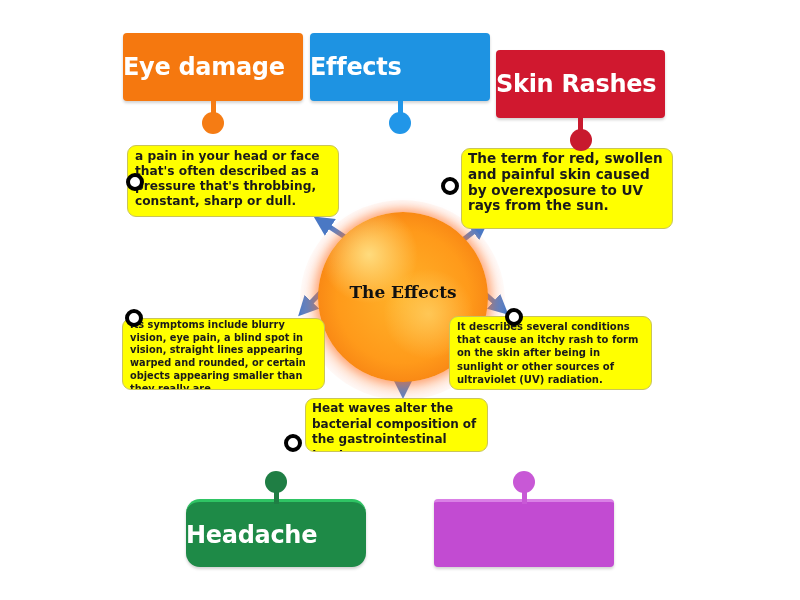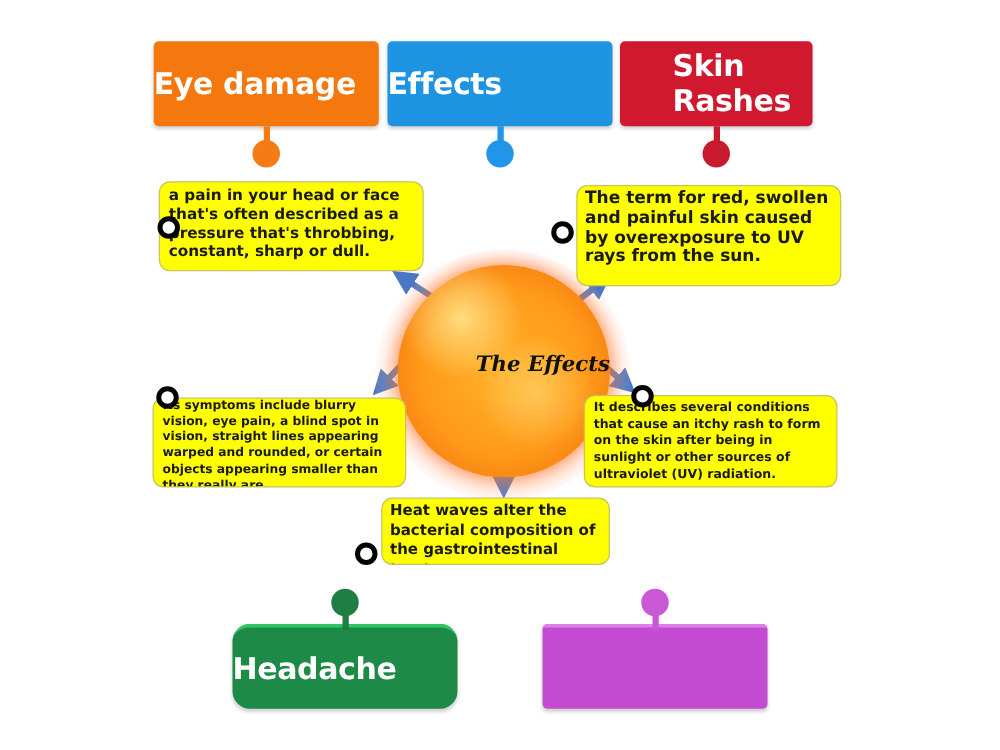"Skin Rashes" div.tile { padding-left: 42px -> none; top: 33px -> 50px; width: 154px -> 169px }
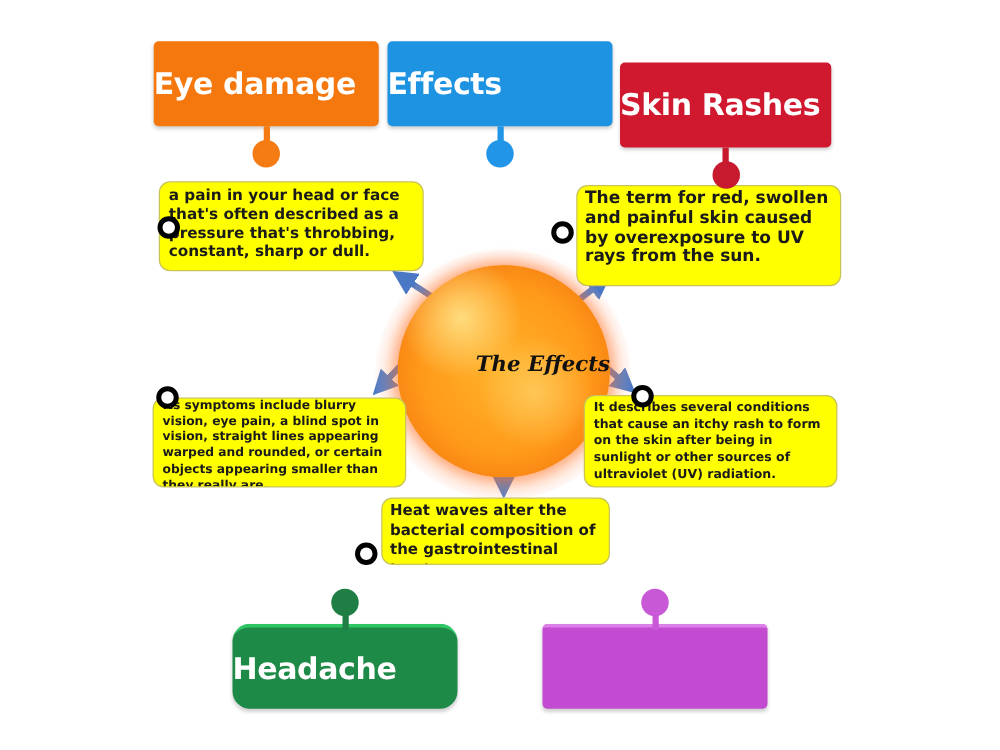"The Effects" .sun-title { font-style: italic -> none; text-align: right -> center }
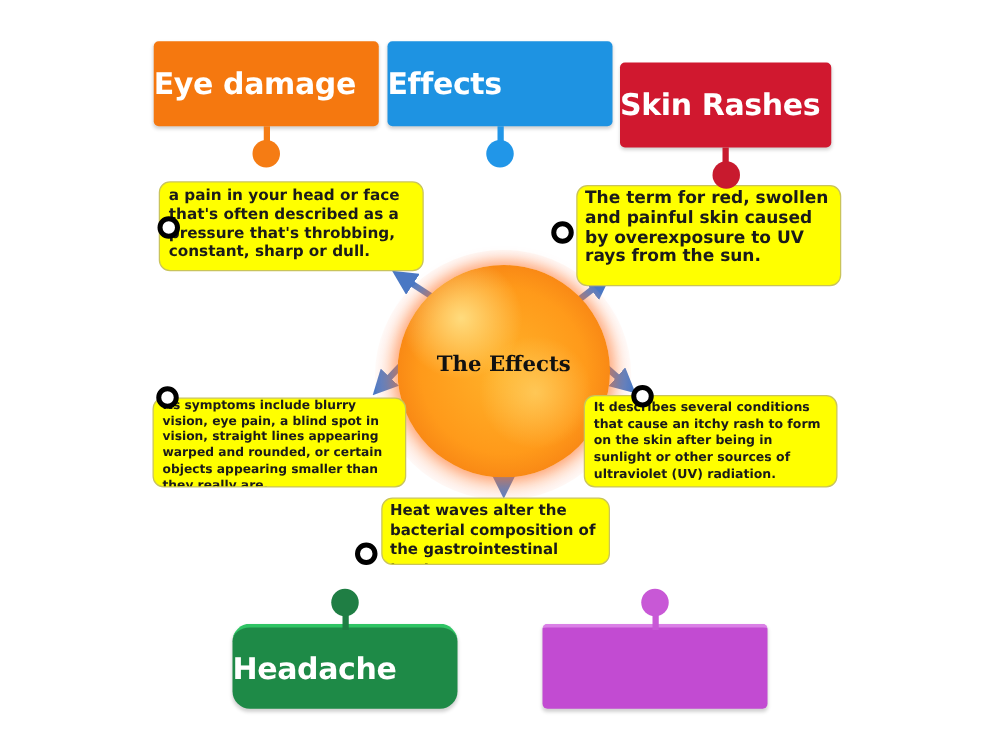"It describes several conditions that" div.desc { left: 467px -> 449px }
